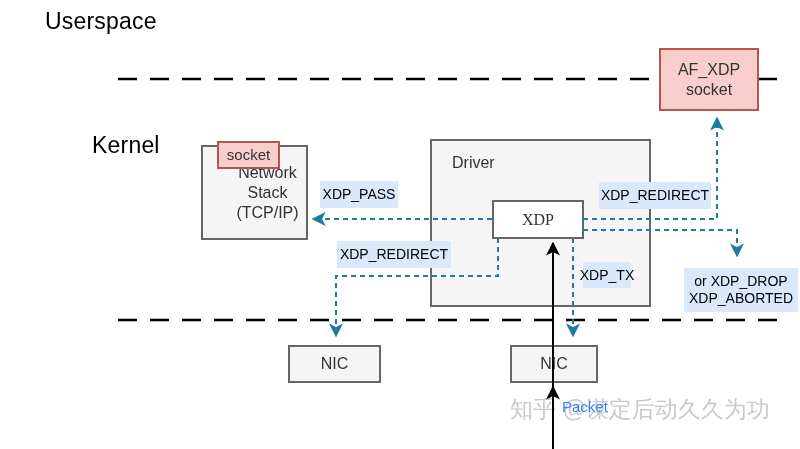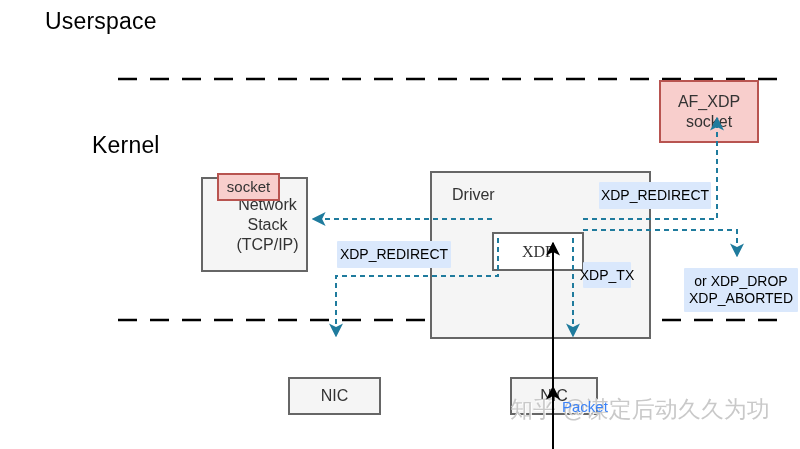"AF_XDP" .box { margin-top: 32px -> none }
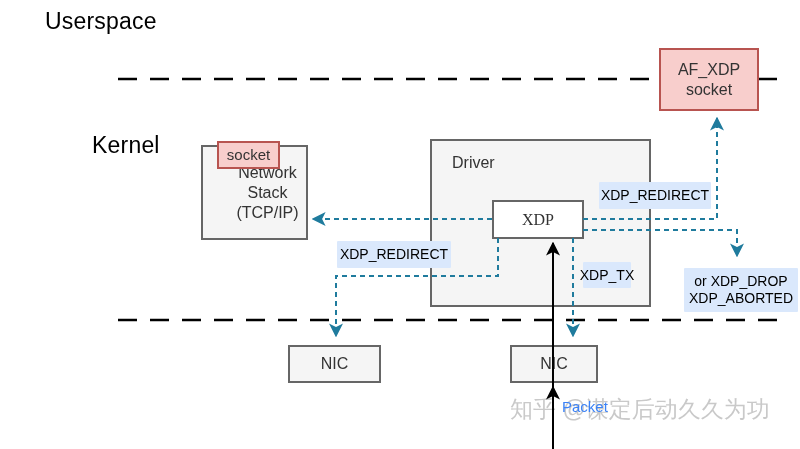"XDP_PASS" div.action { html: none -> <div>XDP_PASS</div> }
